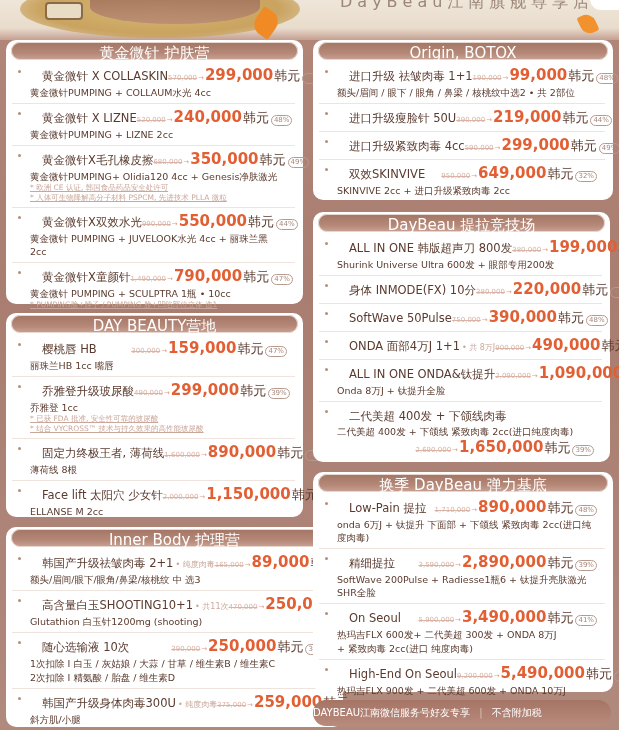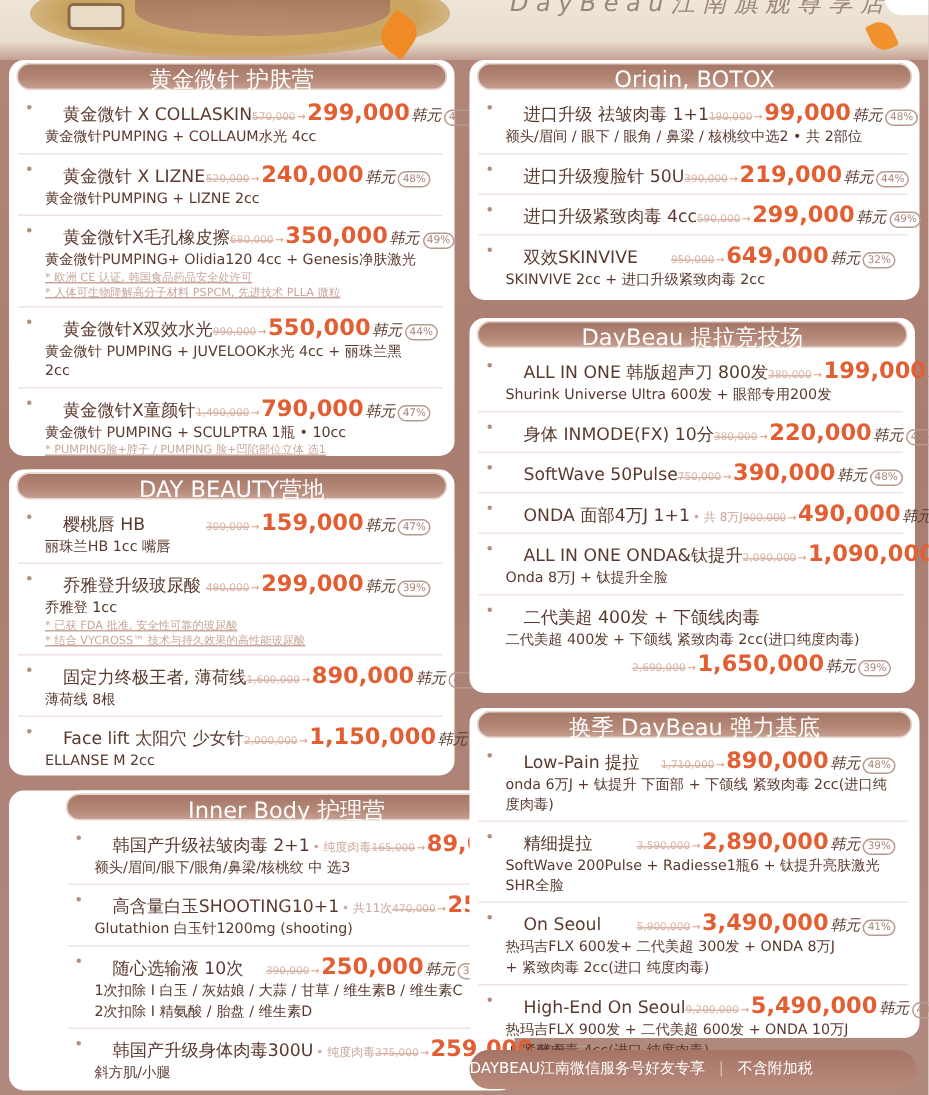"DayBeau江南旗舰尊享店" .hero { font-style: italic -> none }
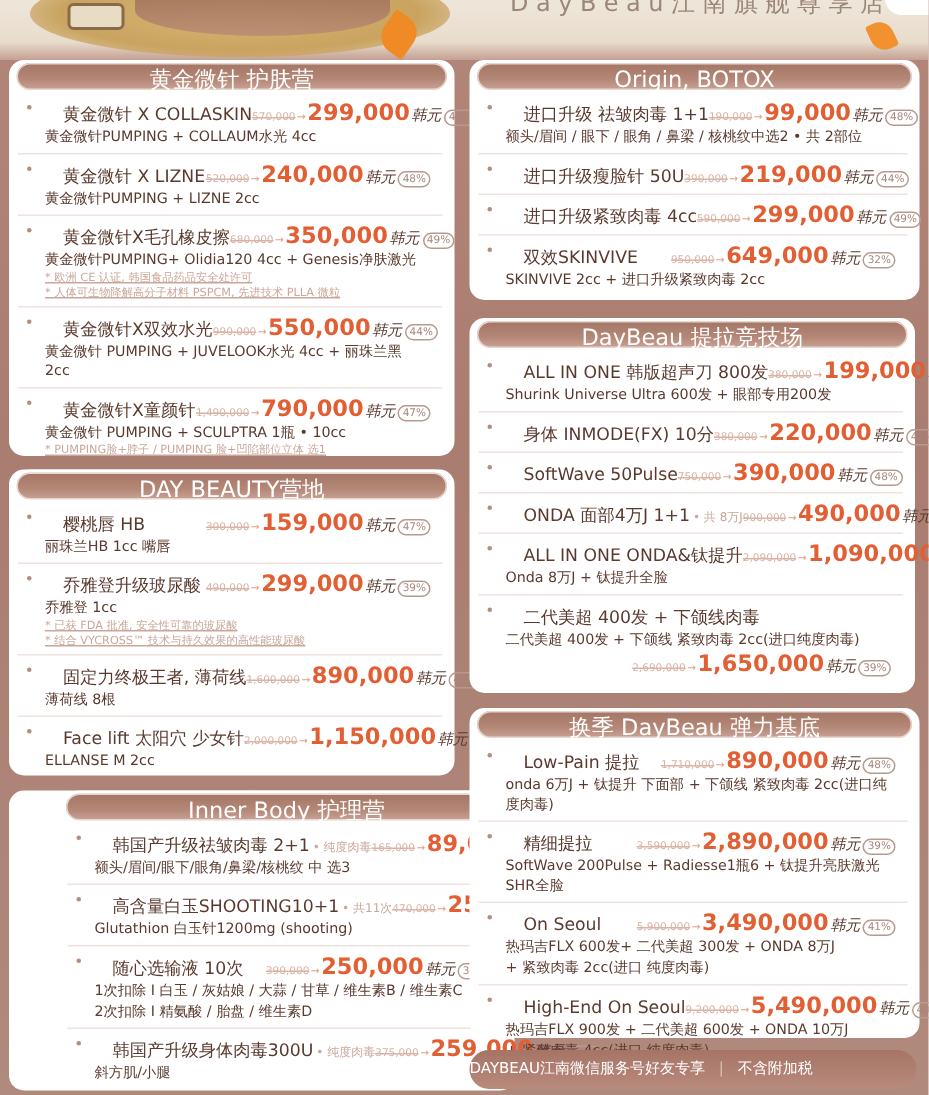"韩元" .unit { font-size: 10px -> 13px; font-style: italic -> none }
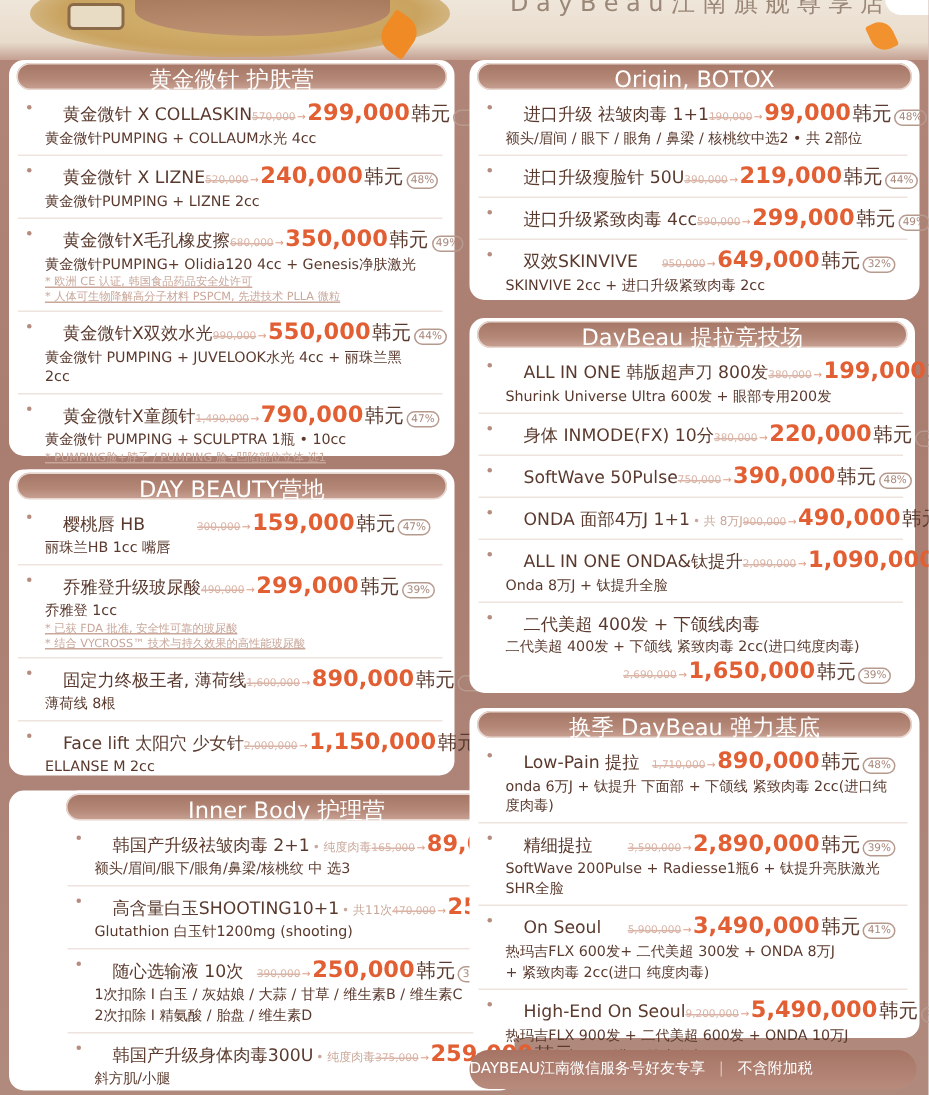"Inner Body 护理营" div.card { padding-left: 33px -> none }
